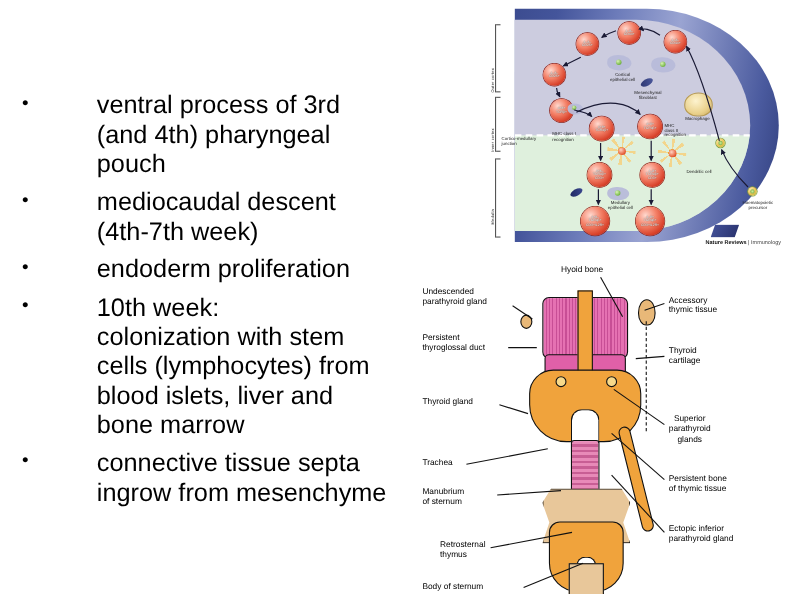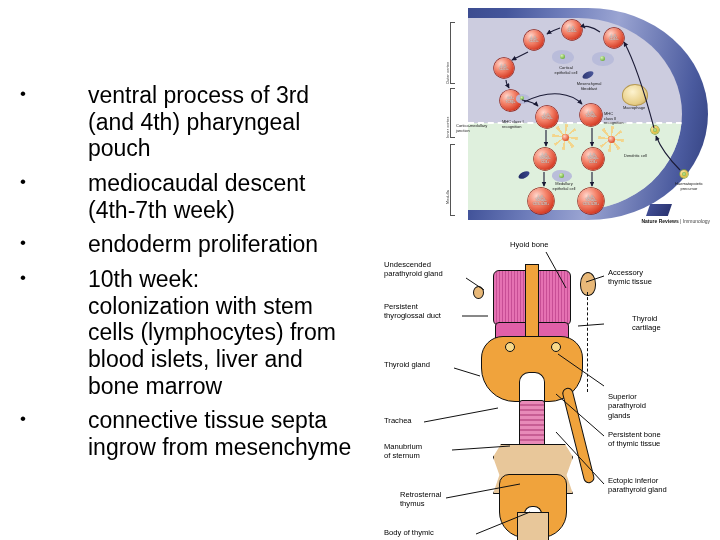"Thyroid" div.lab { margin-left: 24px -> none }
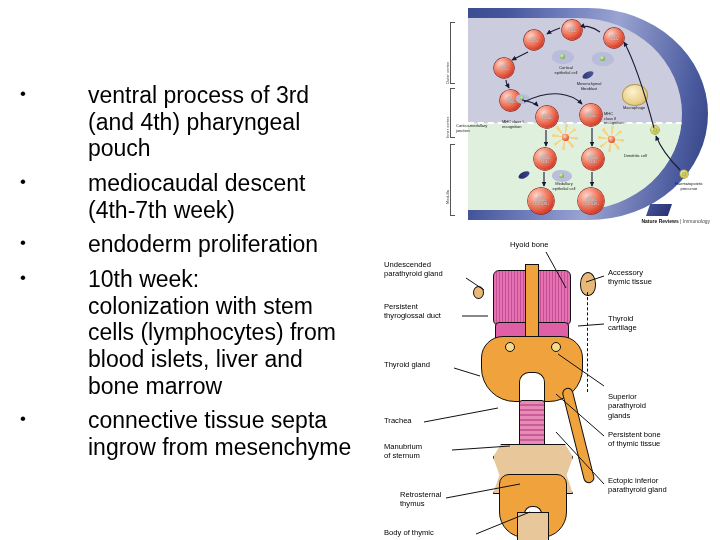"Superior" div.lab { text-align: none -> center; top: 156px -> 140px }
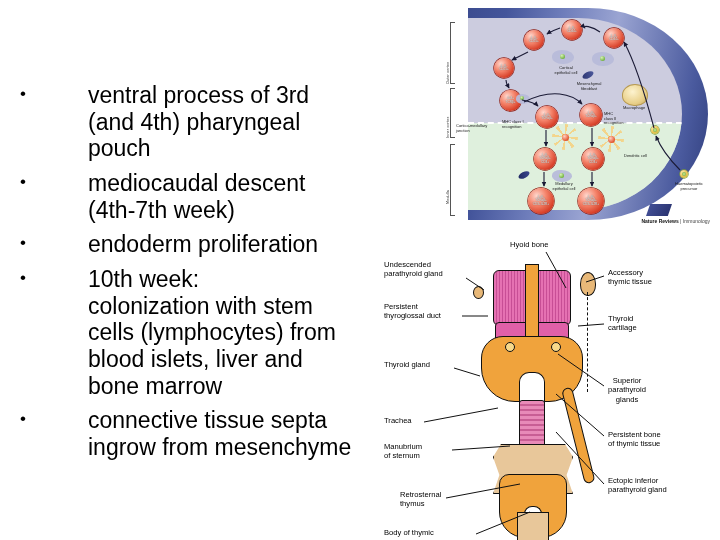"Body of thymic" div.lab { text: thymic -> sternum }
